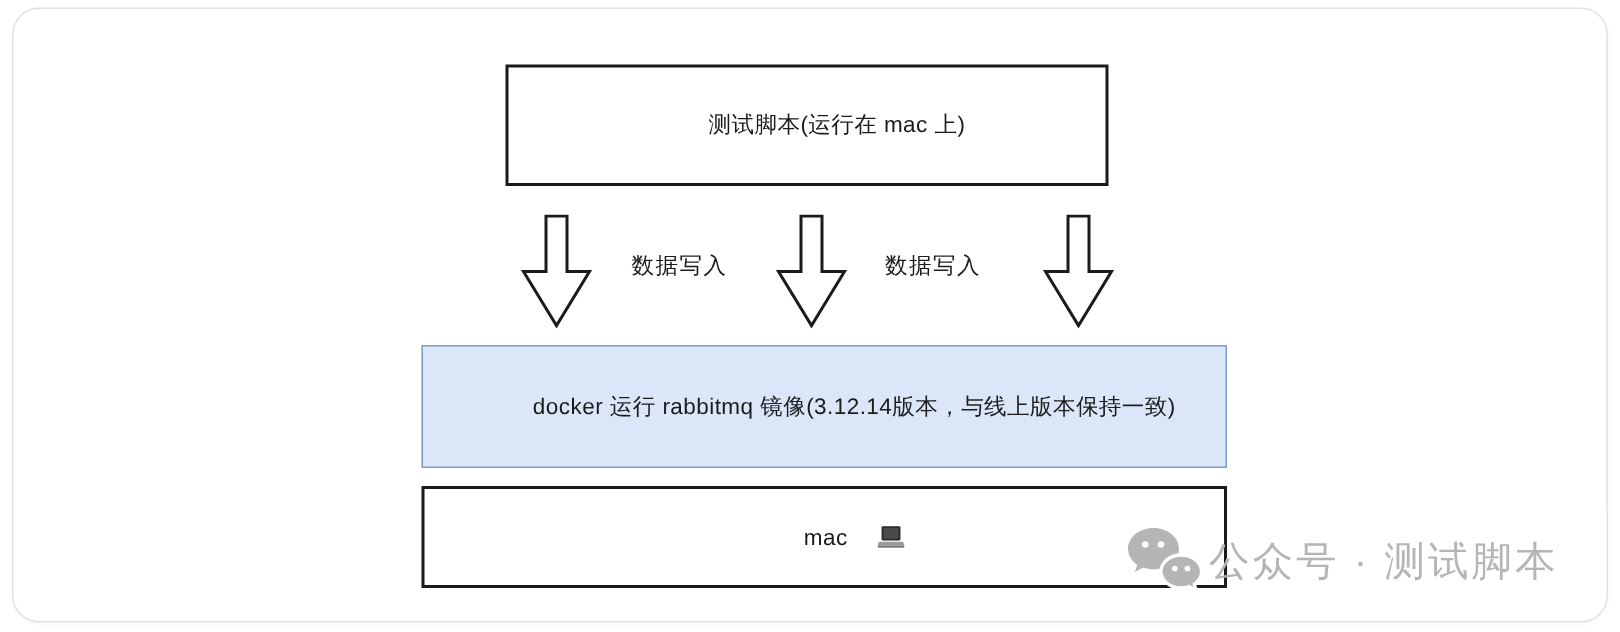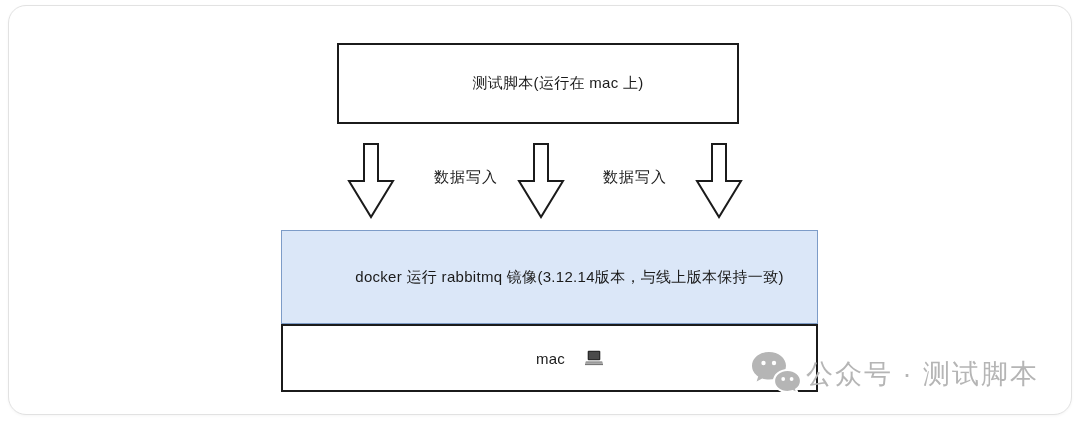"数据写入" .arrow-label { text-align: right -> center }
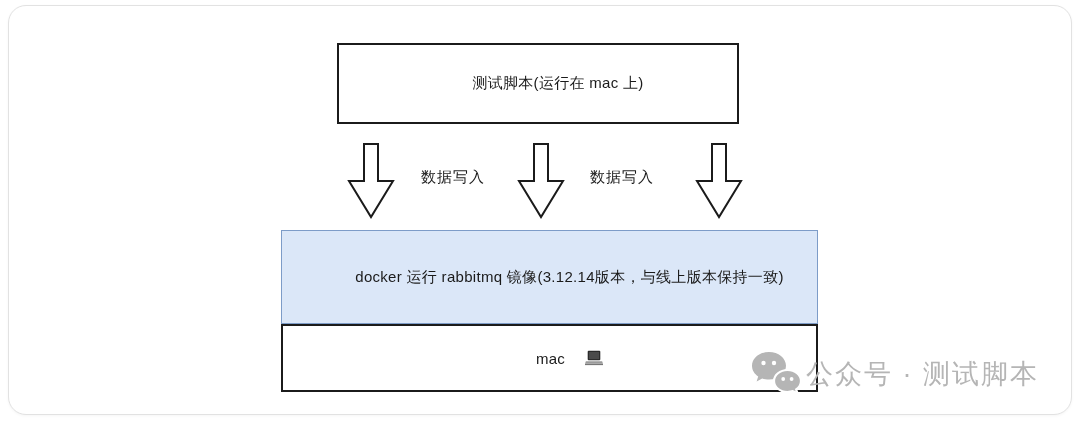"docker 运行 rabbitmq" .mid-box { height: 94px -> 82px }
